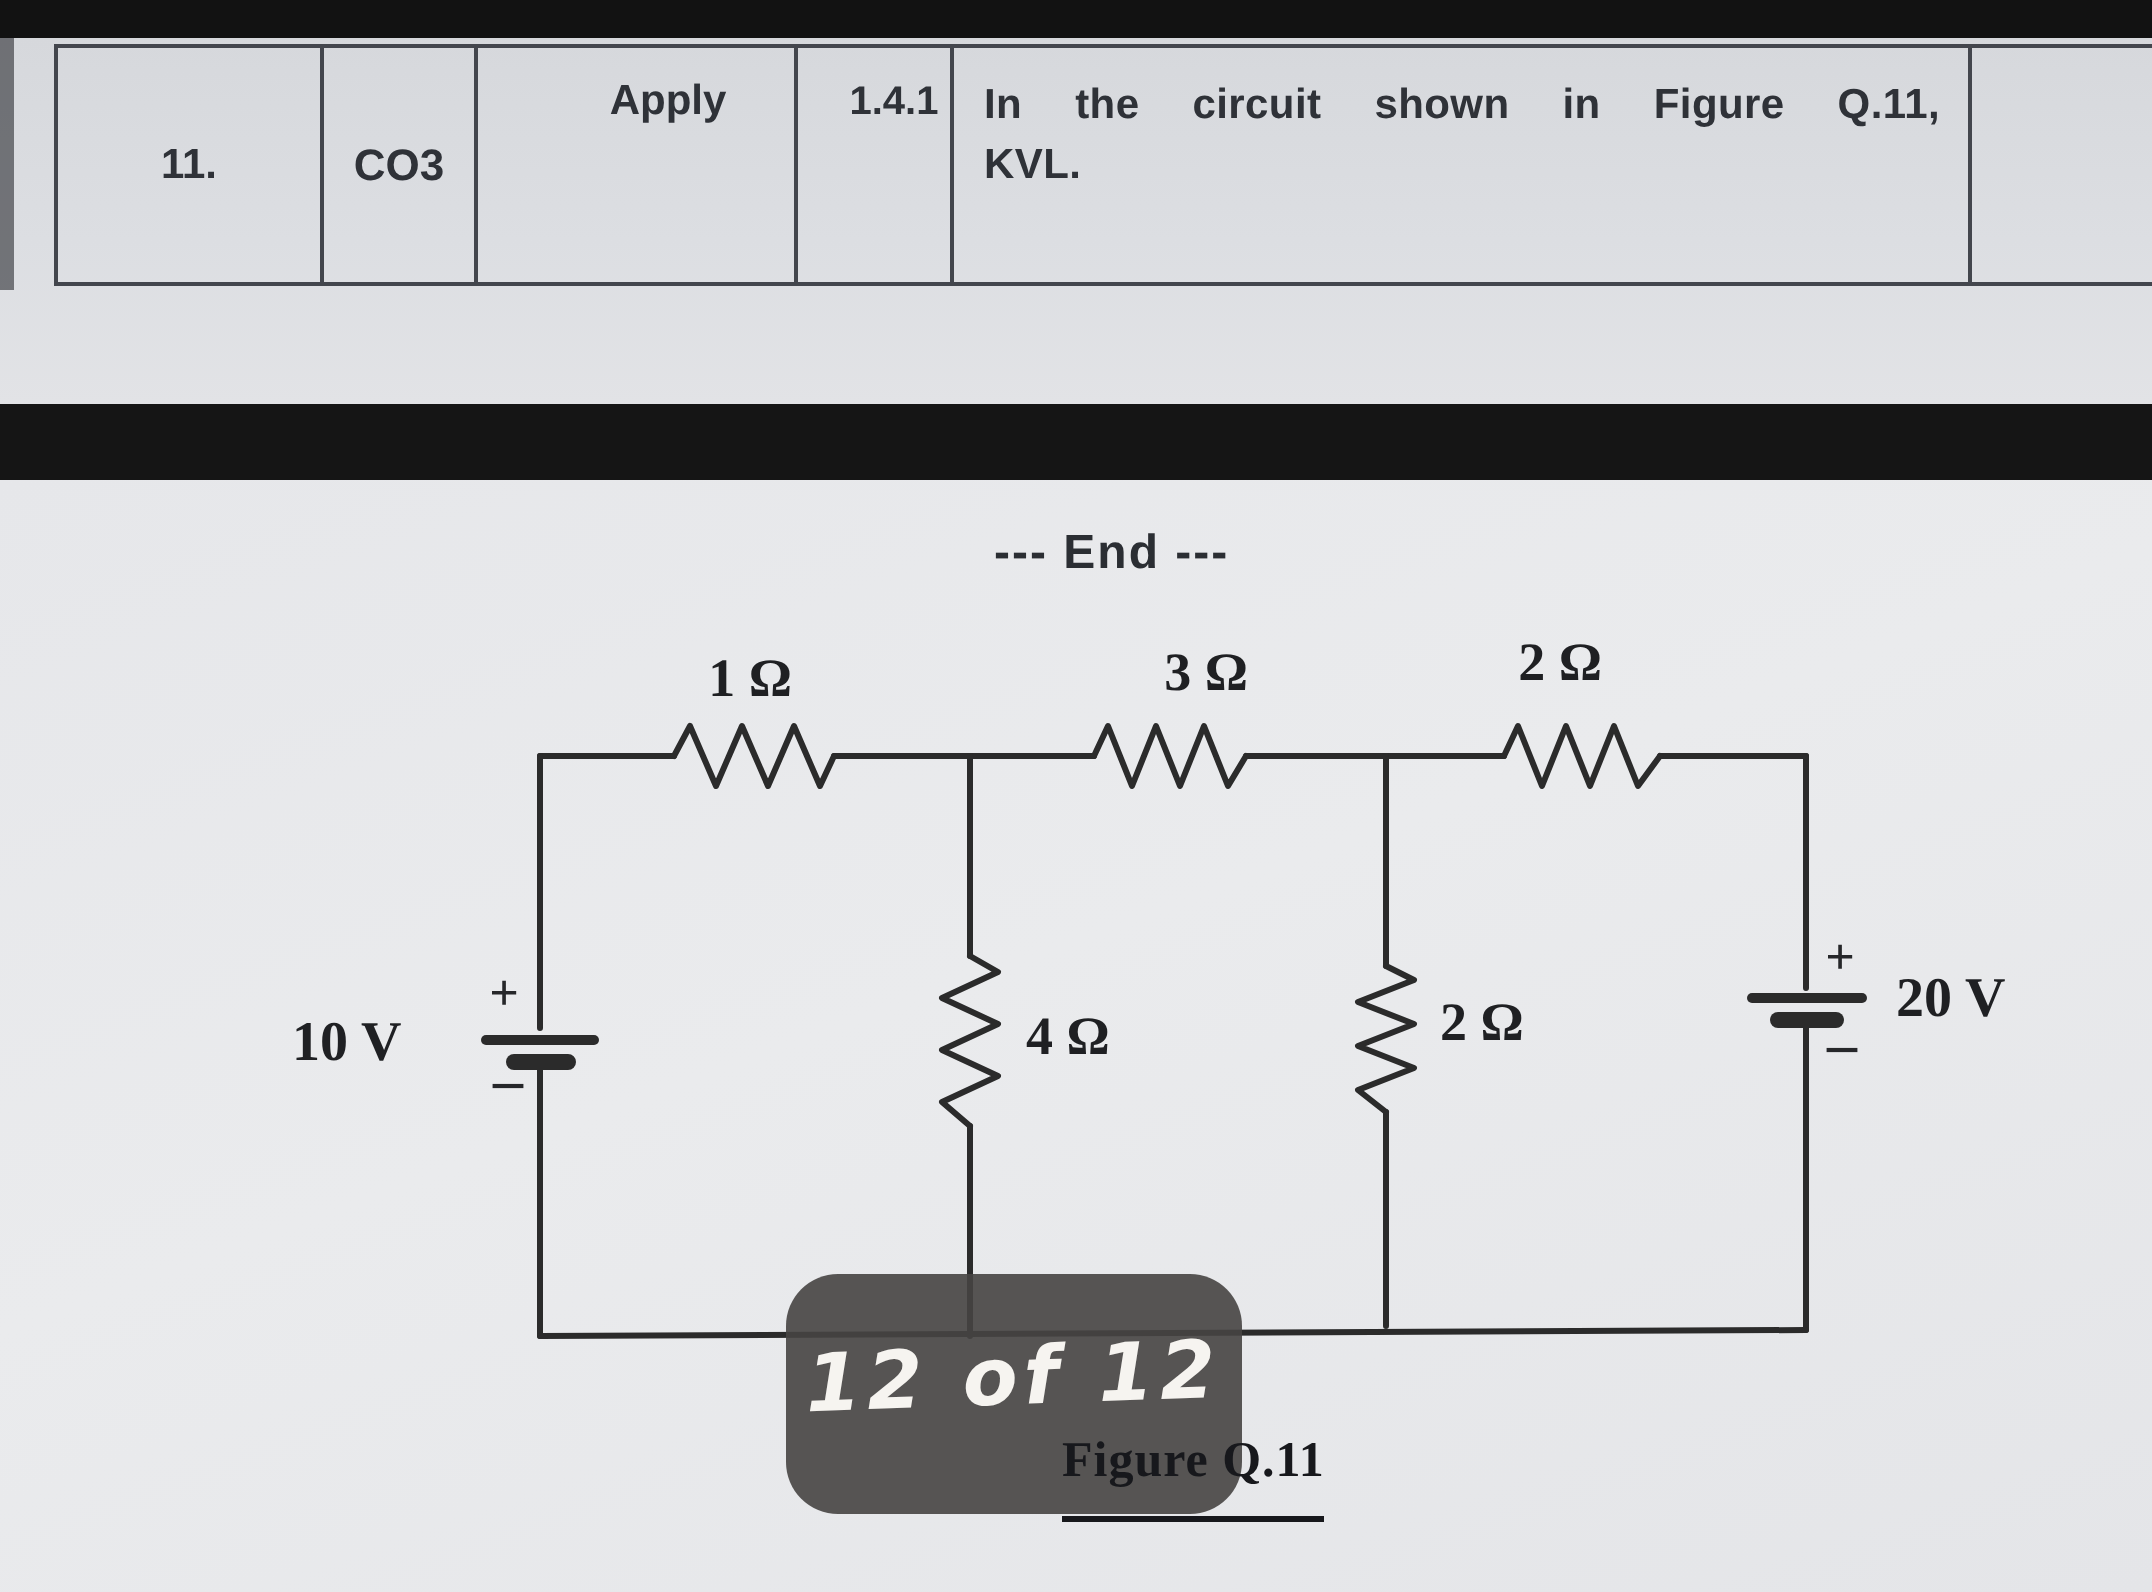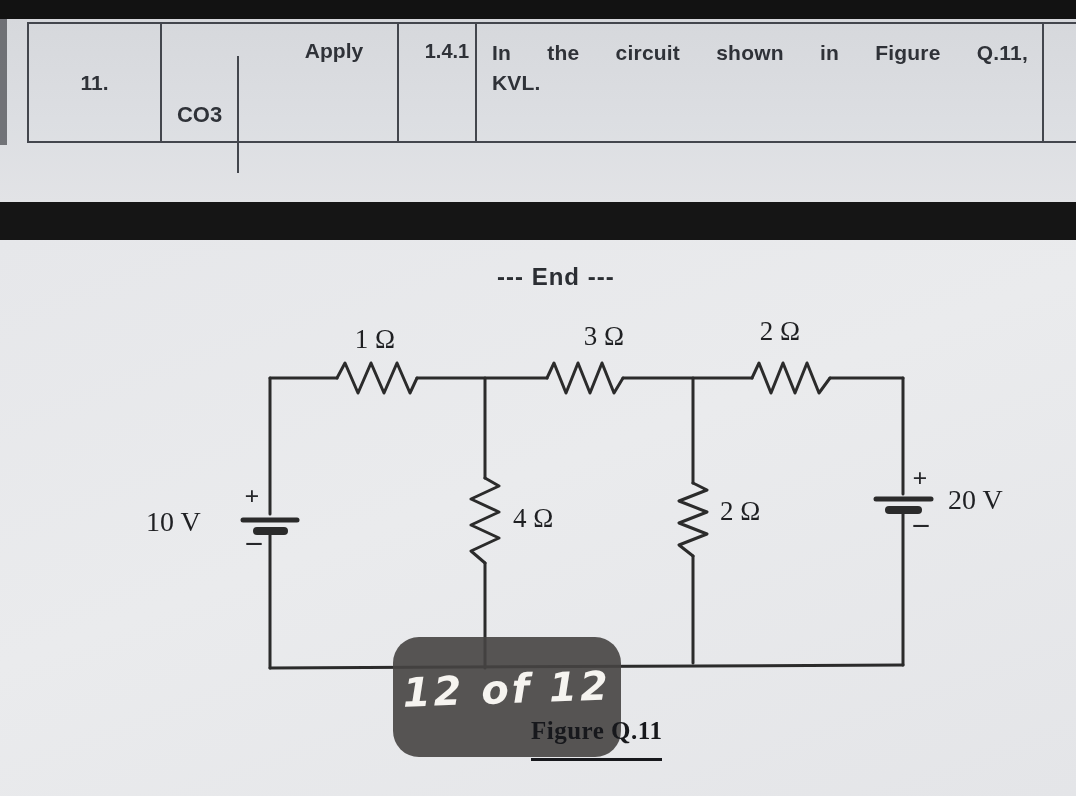"In the circuit shown in" .c-text { width: 567px -> 509px }
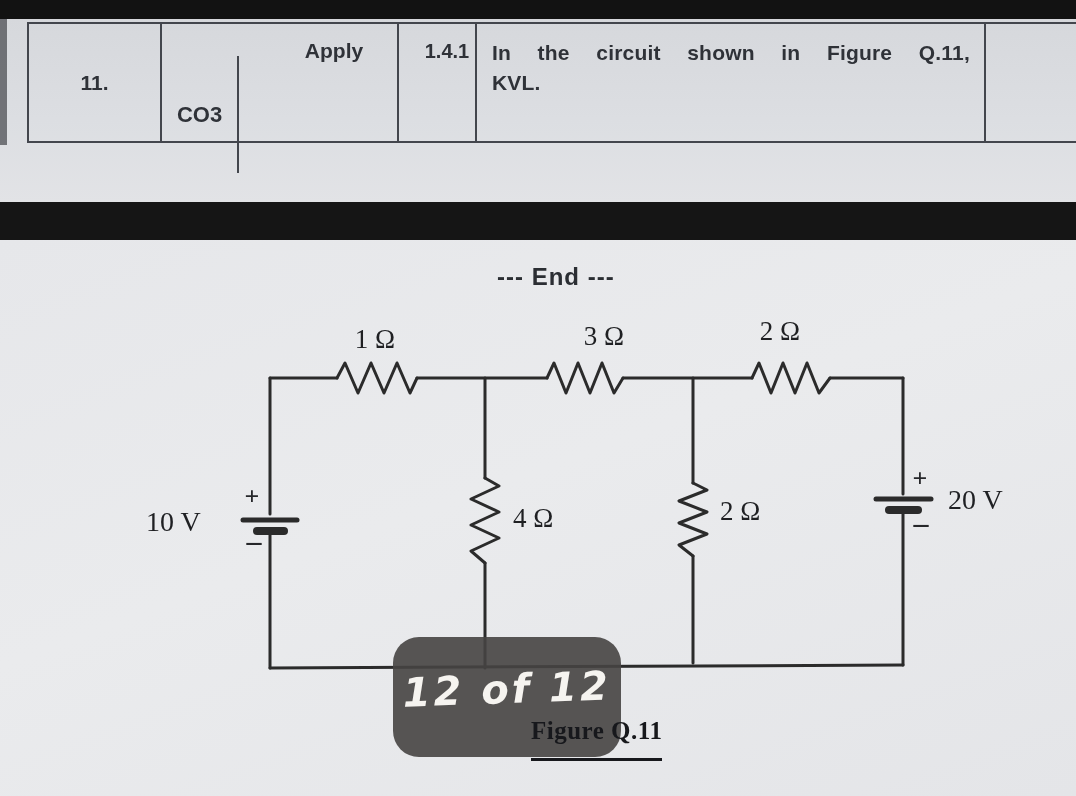"CO3" .c-co { margin-top: 32px -> none }
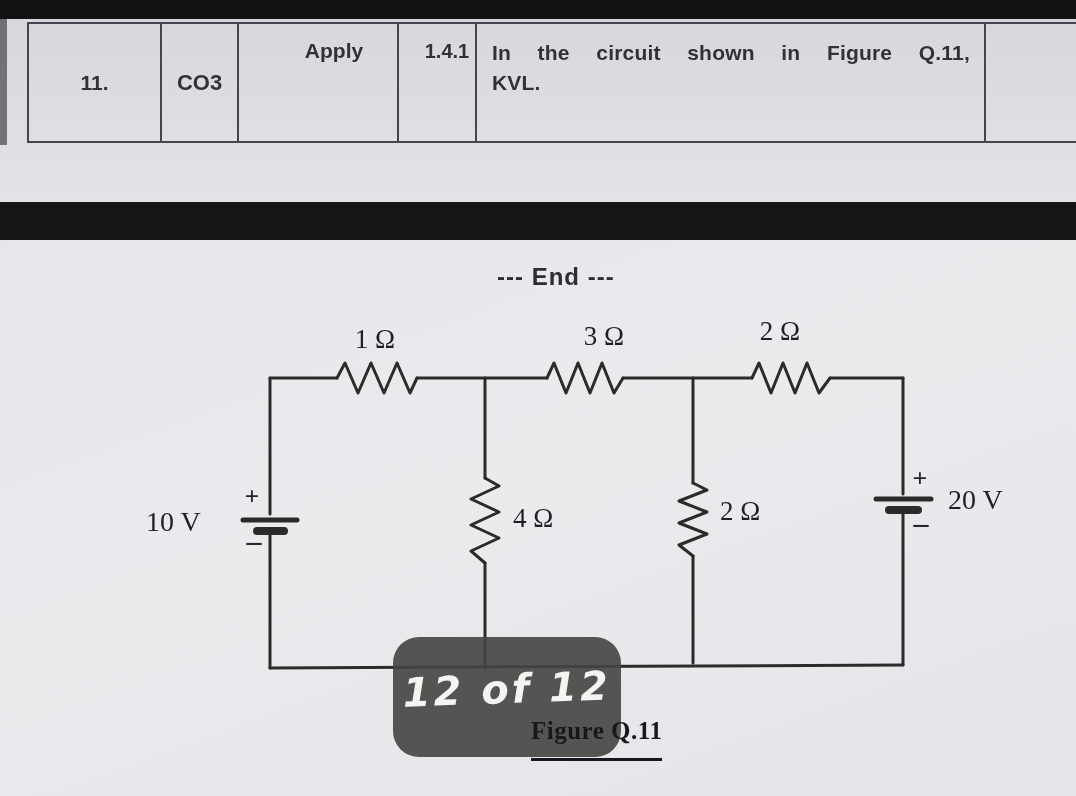"1 Ω" .clabel { font-weight: 400 -> 700 }
